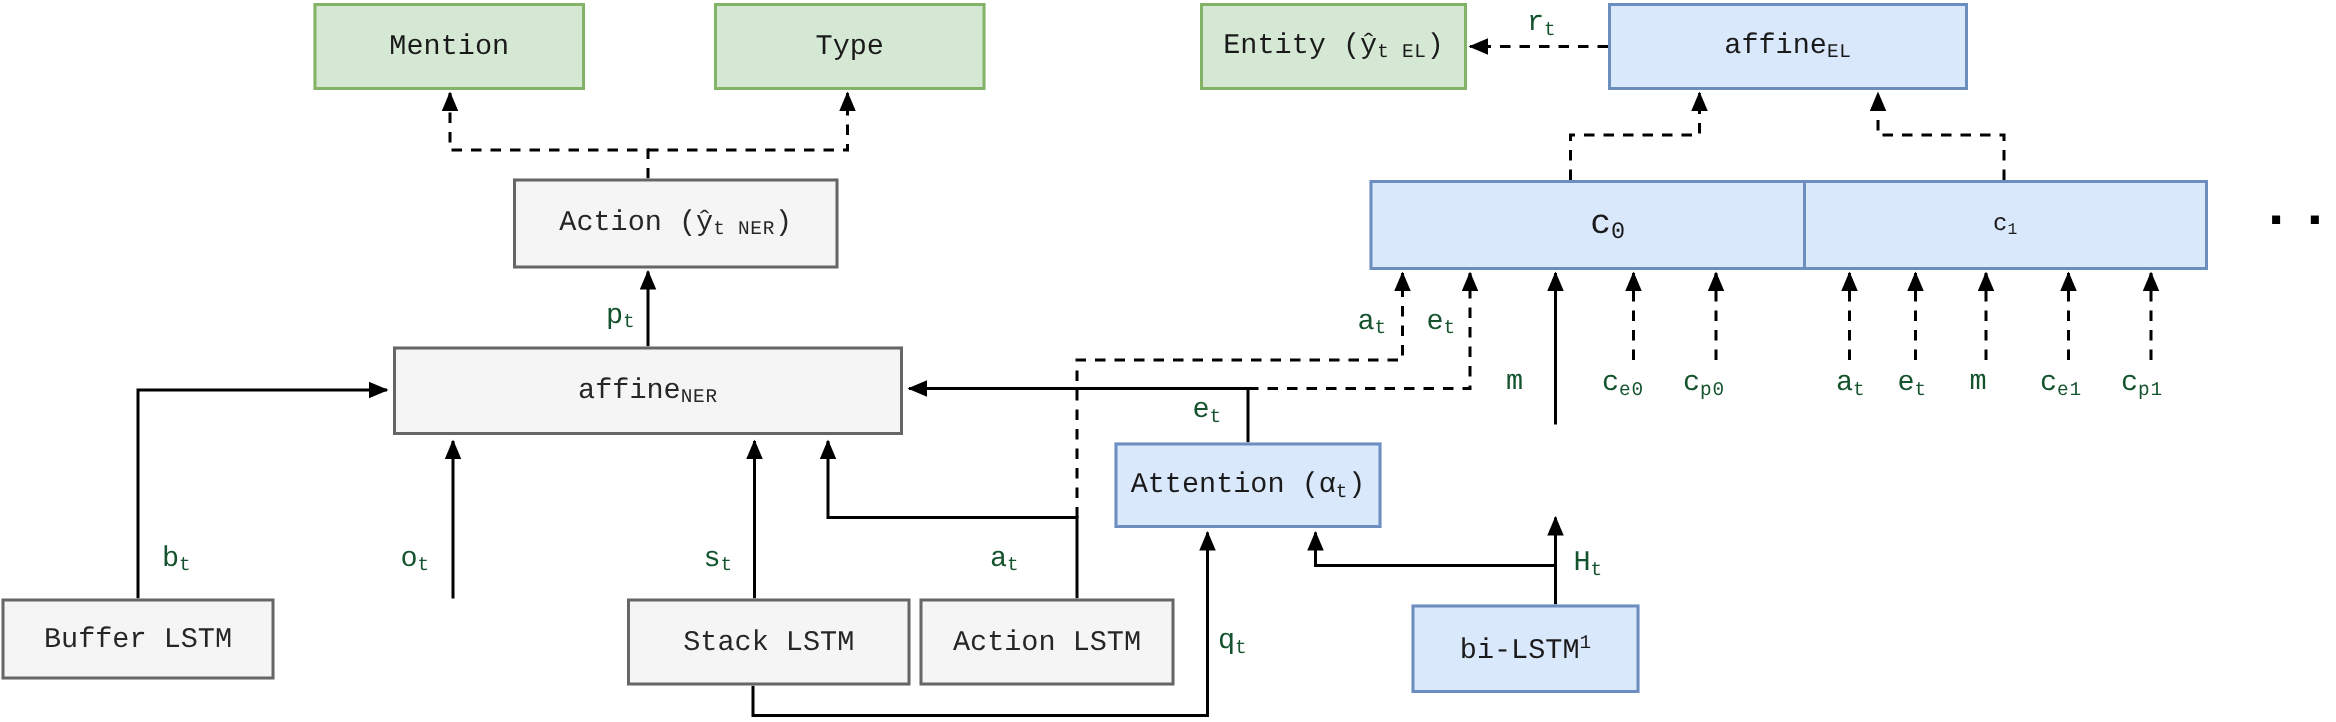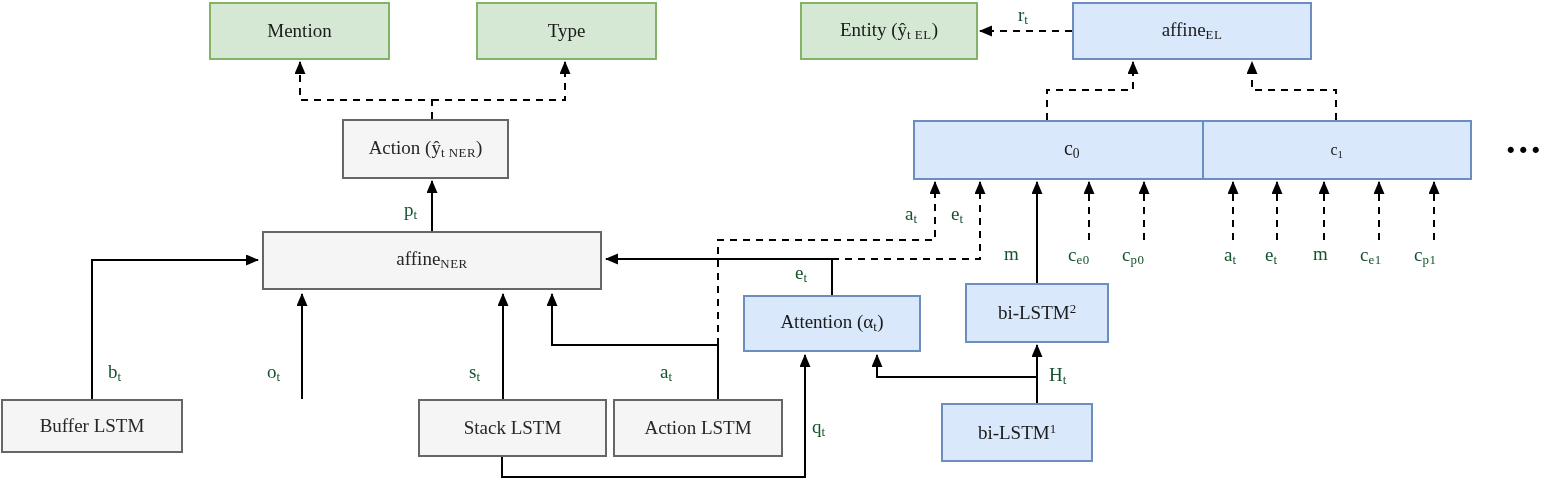"Mention" #canvas { font-family: Liberation Serif, serif -> Liberation Mono, monospace }
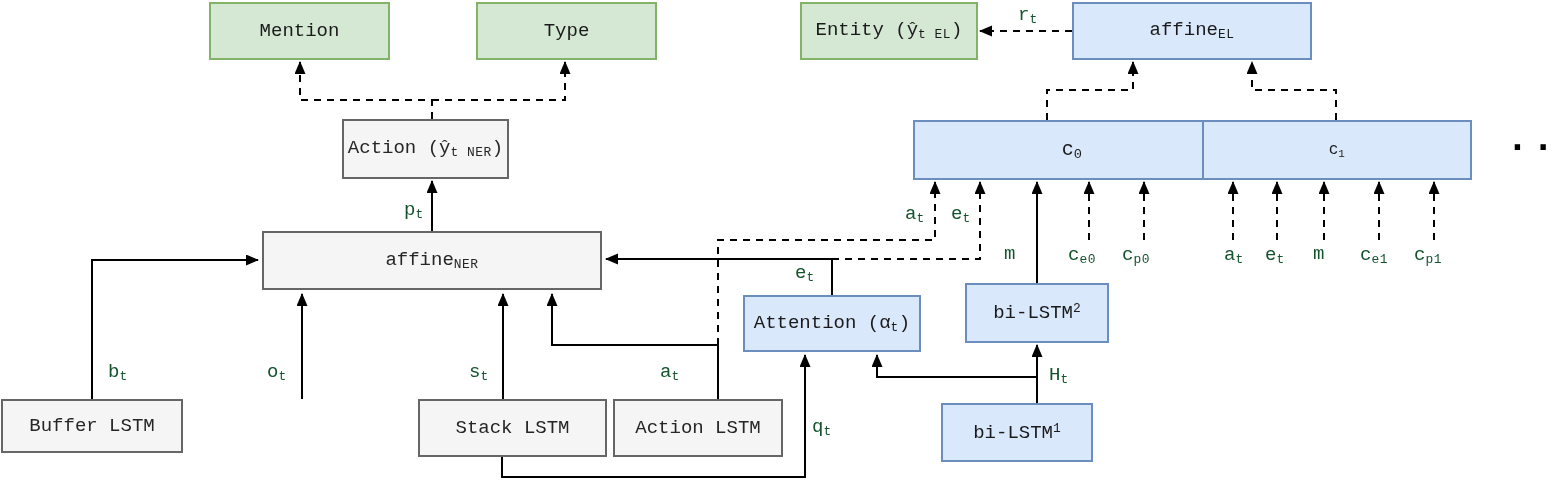"Action (ŷt NER)" div.node { width: 167px -> 217px }
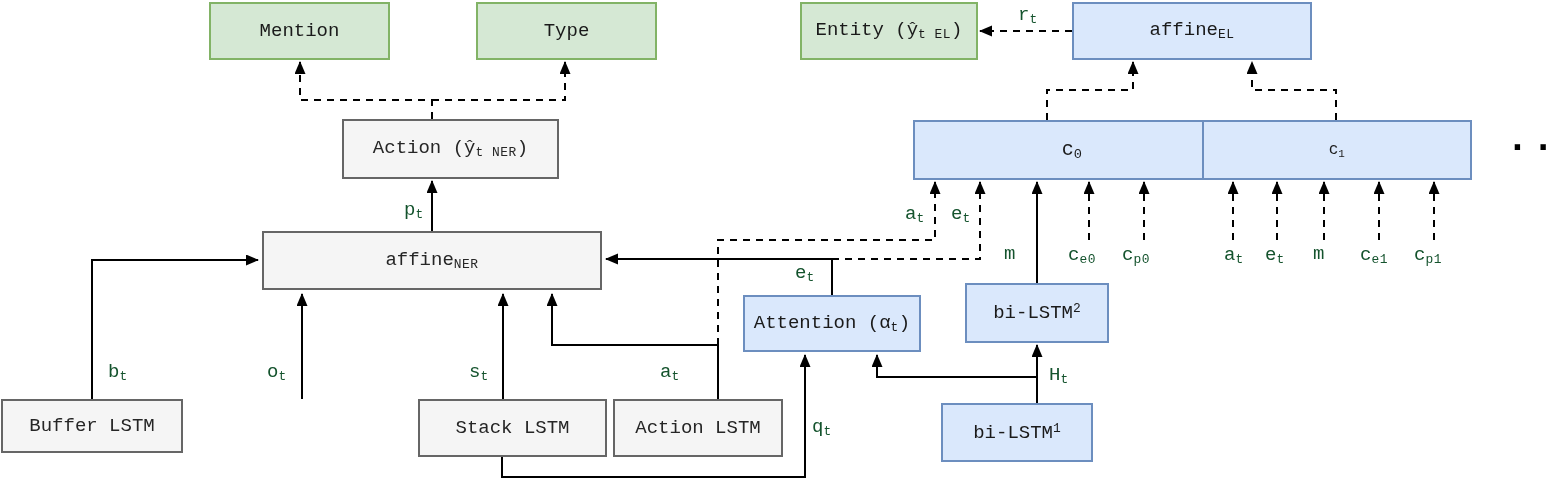"c0" div.node { font-size: 20px -> 23px }
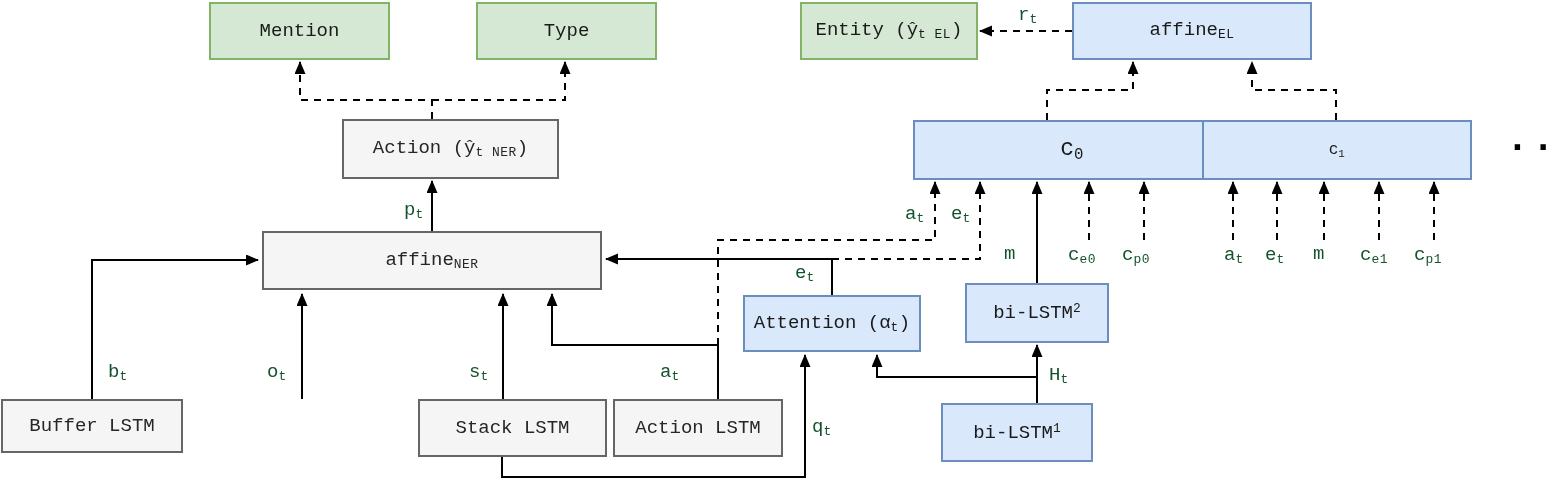"bi-LSTM2" div.node { html: <div> <span><span>bi-LSTM</span><span>2</span></span> </div> -> none }
